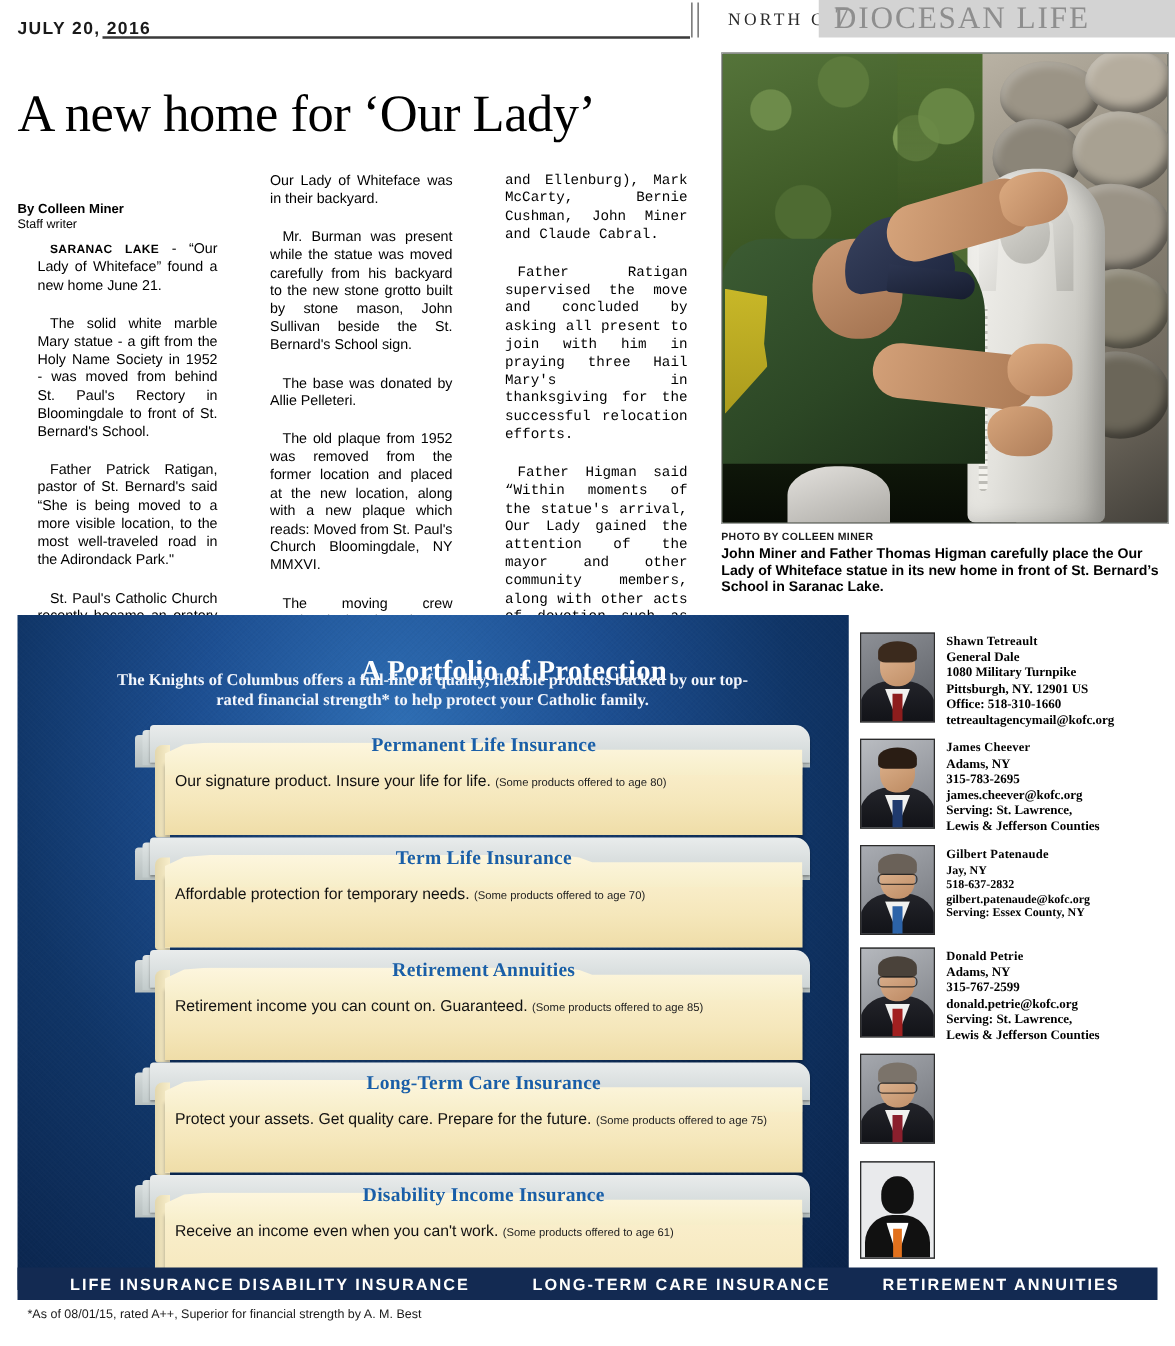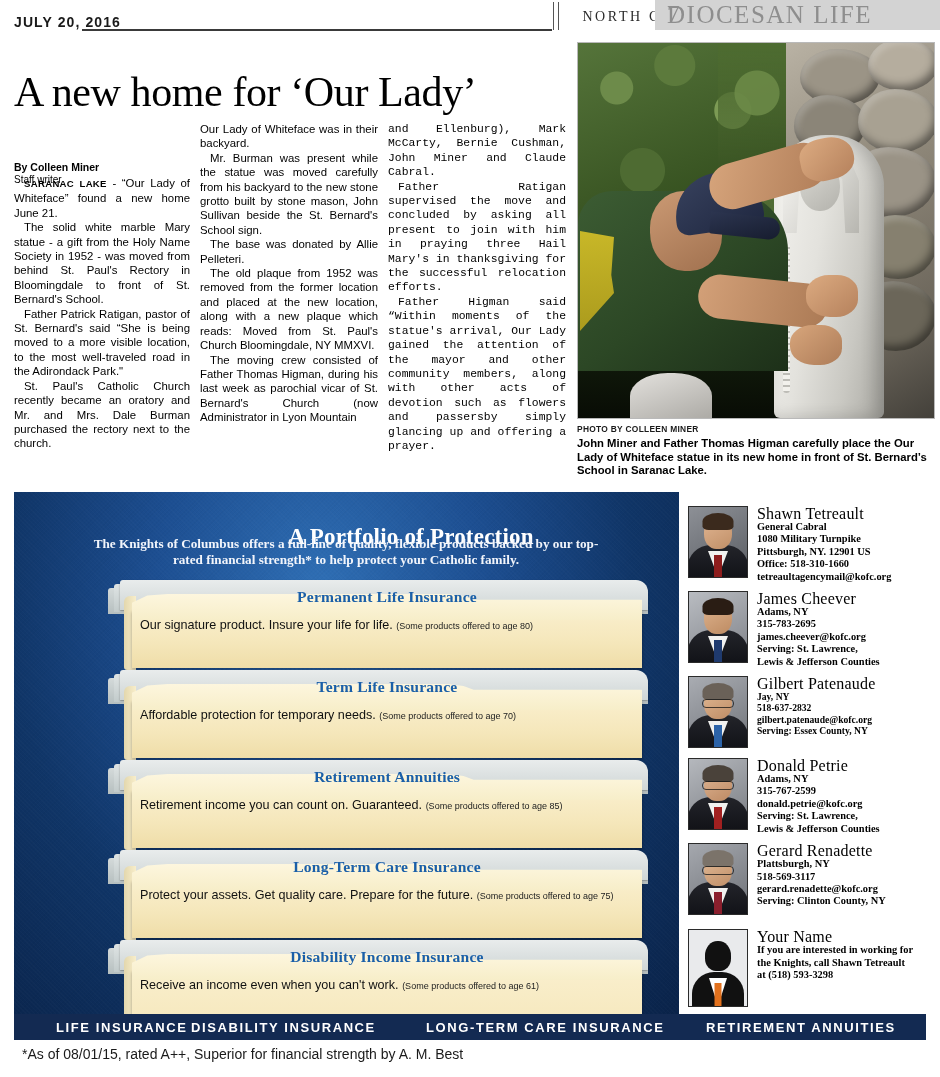"Our Lady of Whiteface was" .col p { margin: 0 -> 16px }
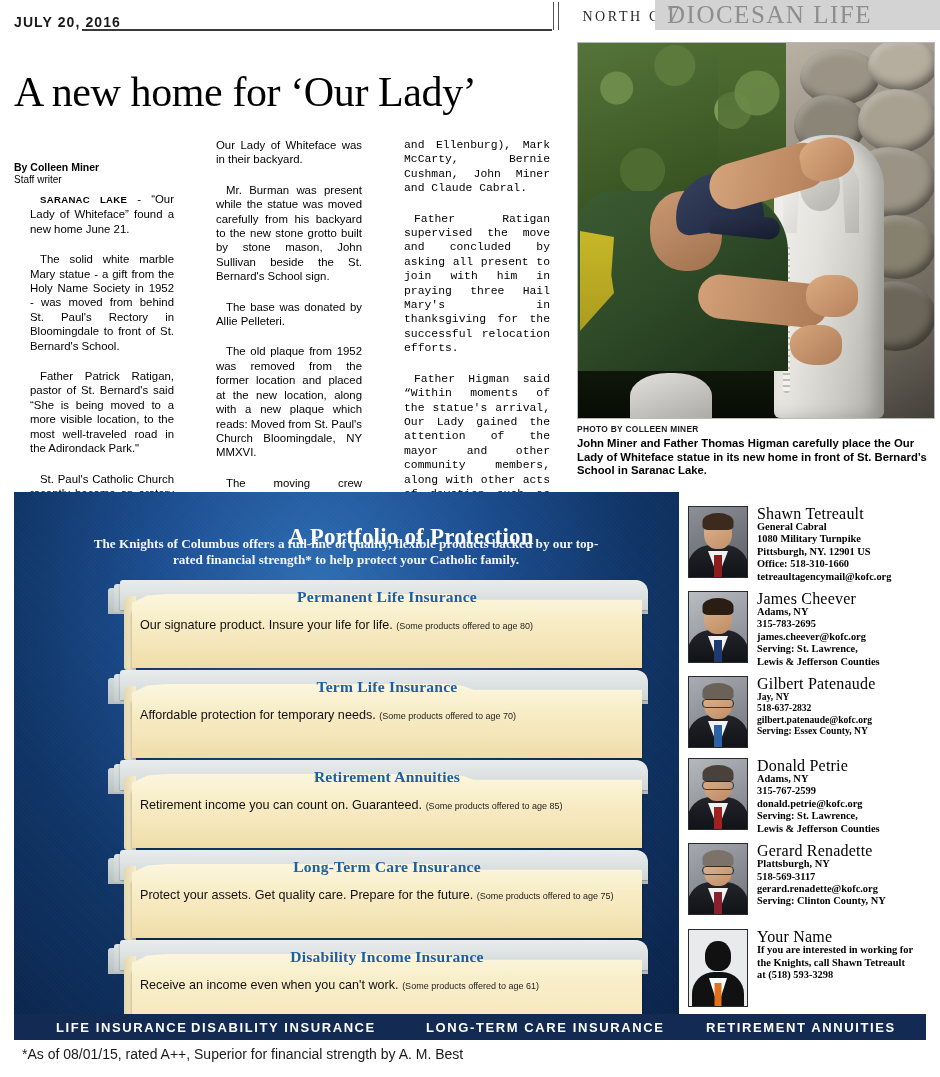"Shawn Tetreault" .ag-name { font-size: 16px -> 10px; font-weight: normal -> bold }
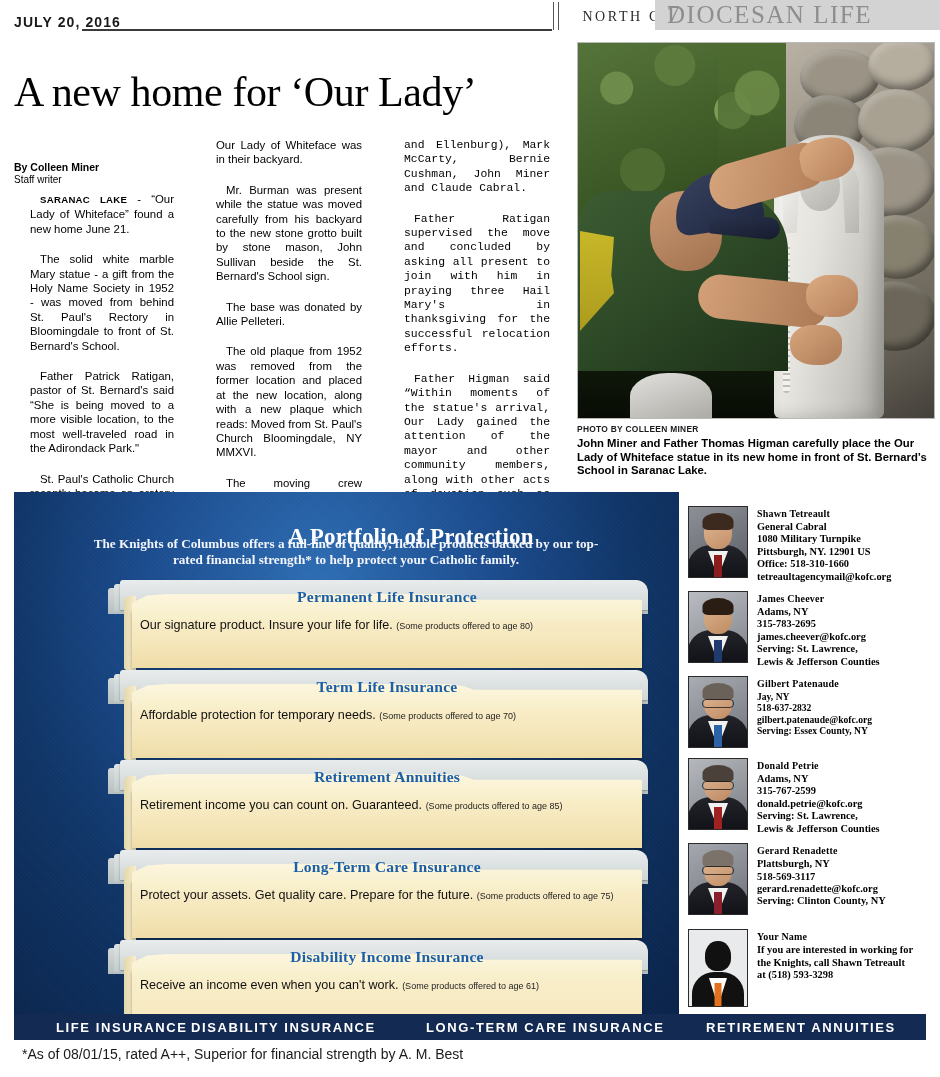"General Cabral" div.ag-line { text: Cabral -> Dale }
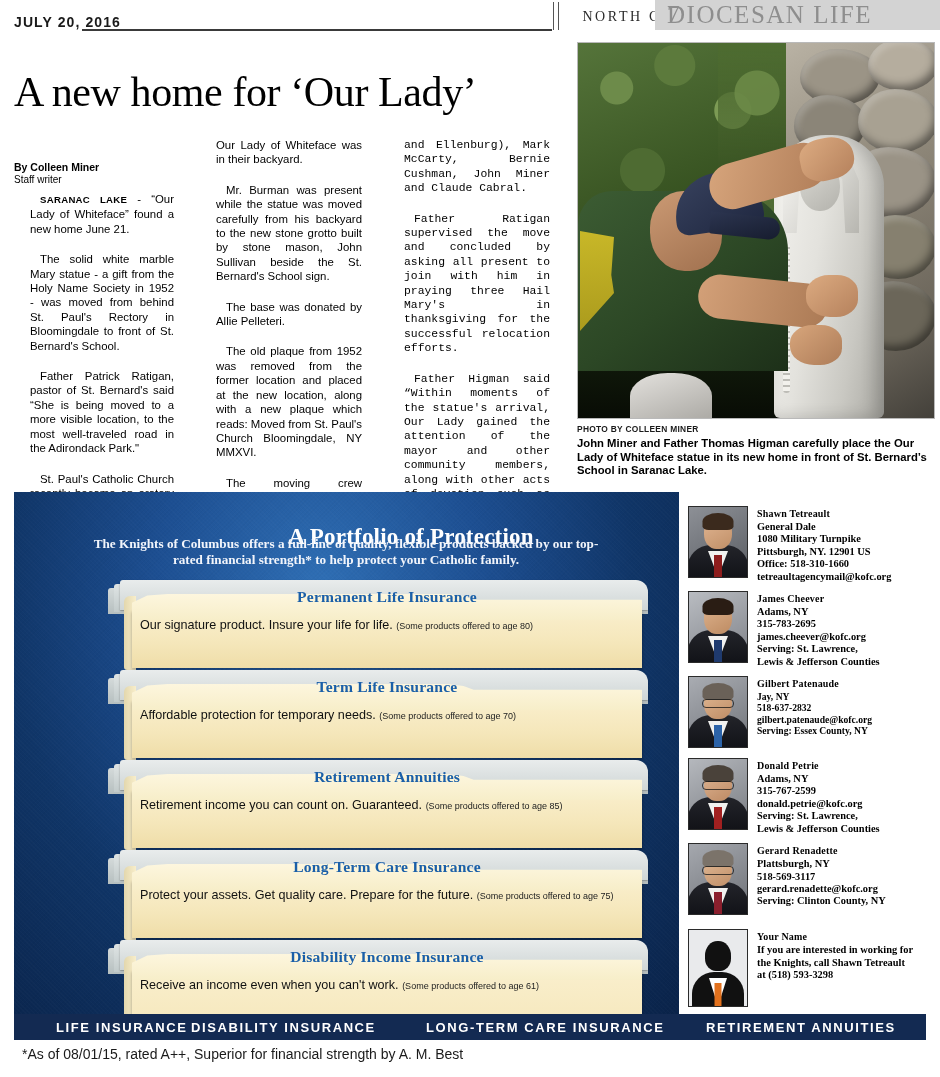"Gerard Renadette" div.ag-info { html: <div> <div>Gerard Renadette</div> <div>Plattsburgh, NY</div> <div>518-569-3117</div> <div>gerard.renadette@kofc.org</div> <div>Serving: Clinton County, NY</div> </div> -> none }
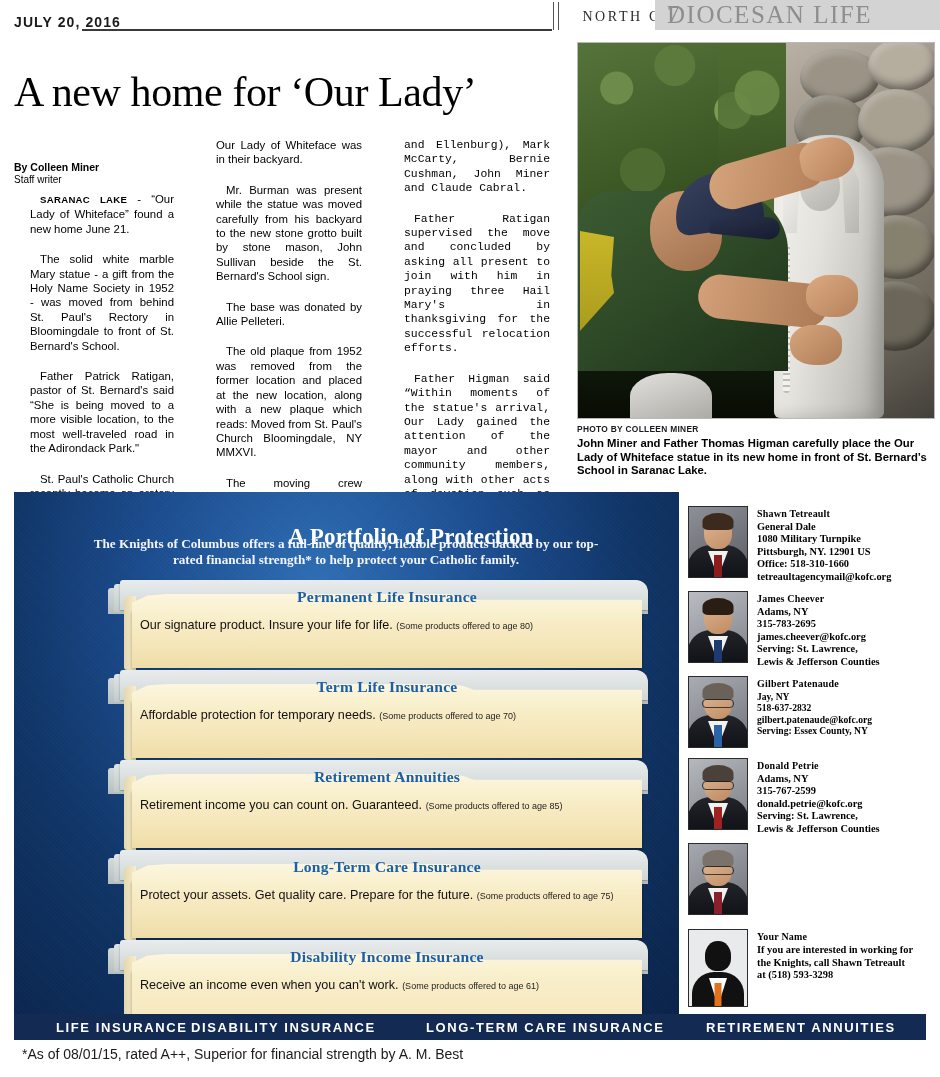"Your Name" div.ag-info { html: <div> <div>Your Name</div> <div>If you are interested in working for</div> <div>the Knights, call Shawn Tetreault</div> <div>at (518) 593-3298</div> </div> -> none }
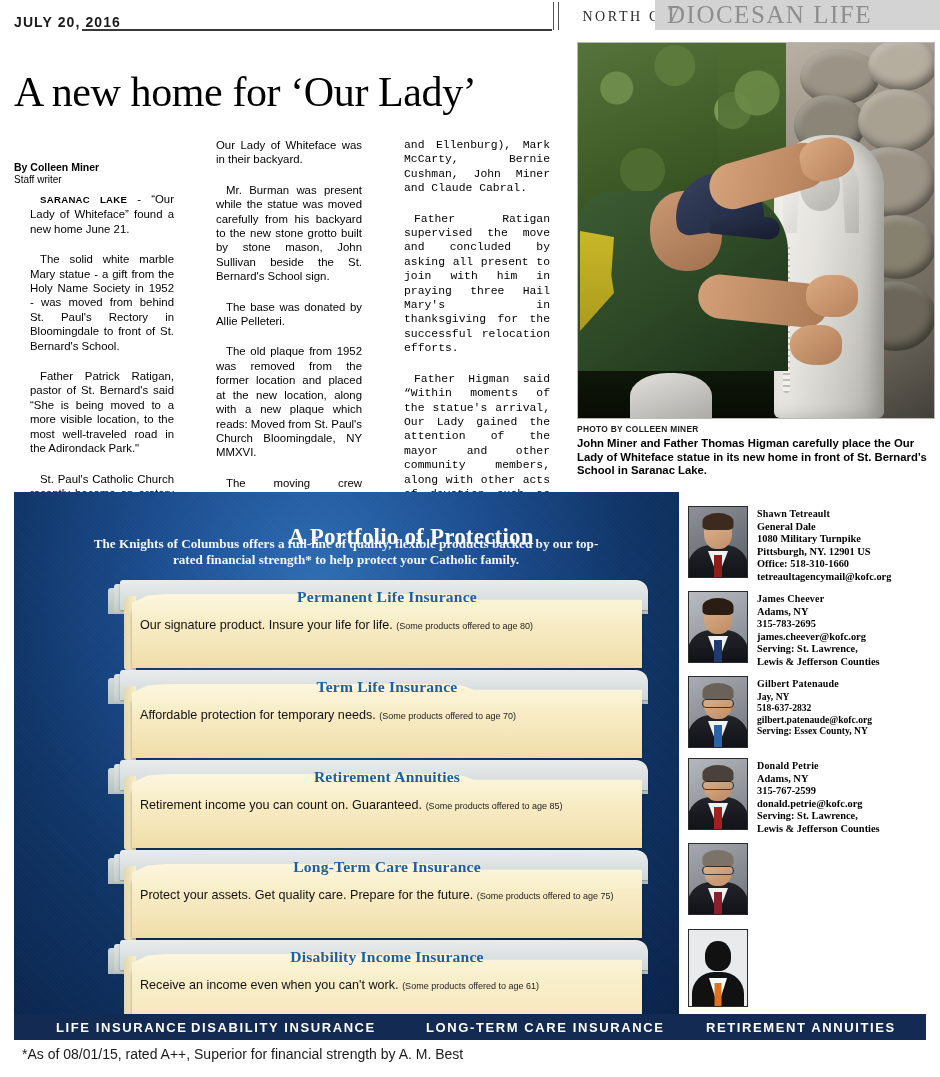"*As of 08/01/15, rated A++," .ad-foot { font-size: 14px -> 10px }
